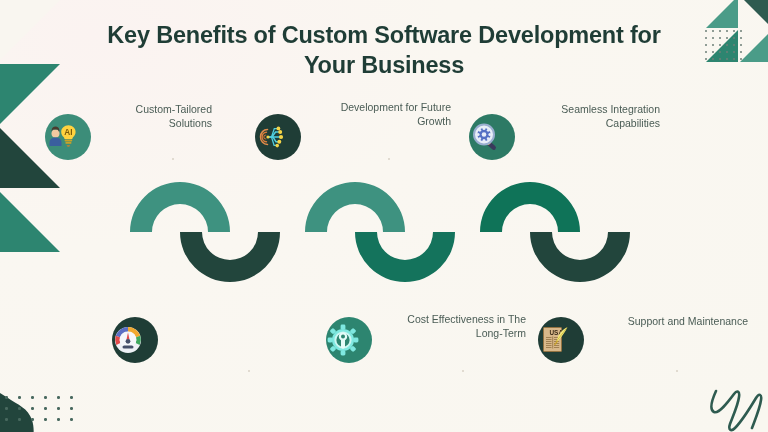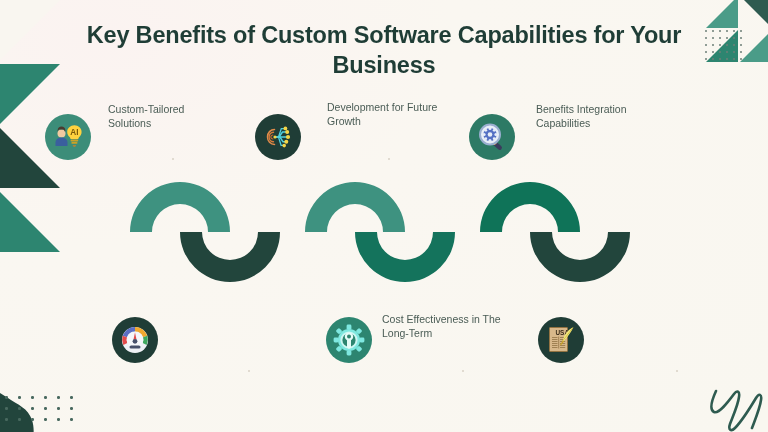"Key Benefits of Custom Software" h1 { text: Capabilities -> Development }
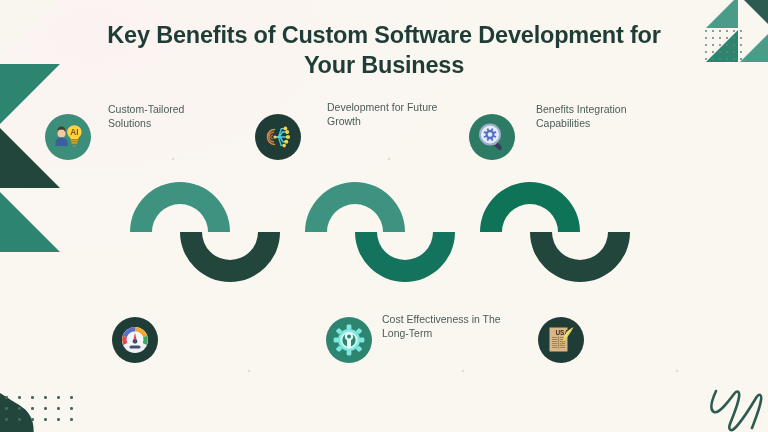"Custom-Tailored Solutions" .label { text-align: left -> right }
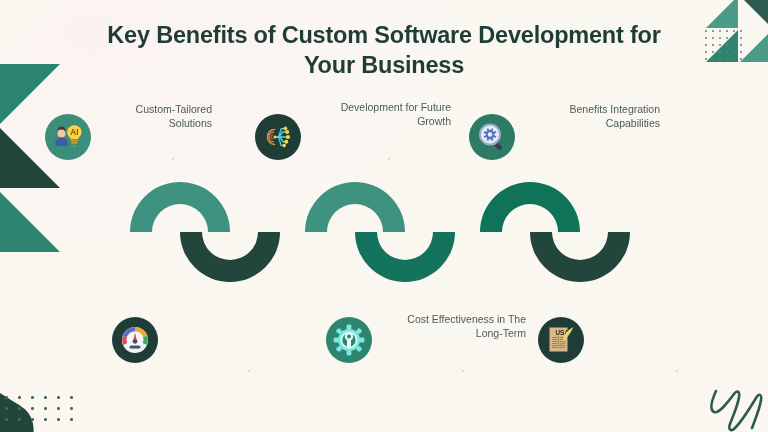"Benefits Integration Capabilities" div.label { text: Benefits -> Seamless }
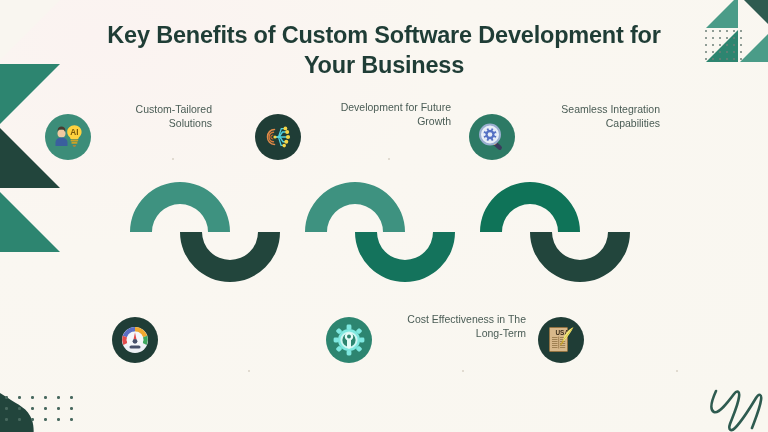"AI" .icon-circle { justify-content: center -> flex-start }
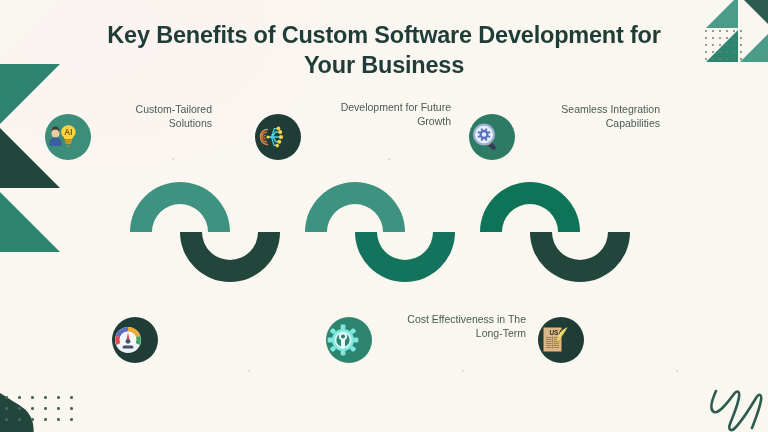"Support and Maintenance" div.label { html: none -> <div>Support and Maintenance</div> }
